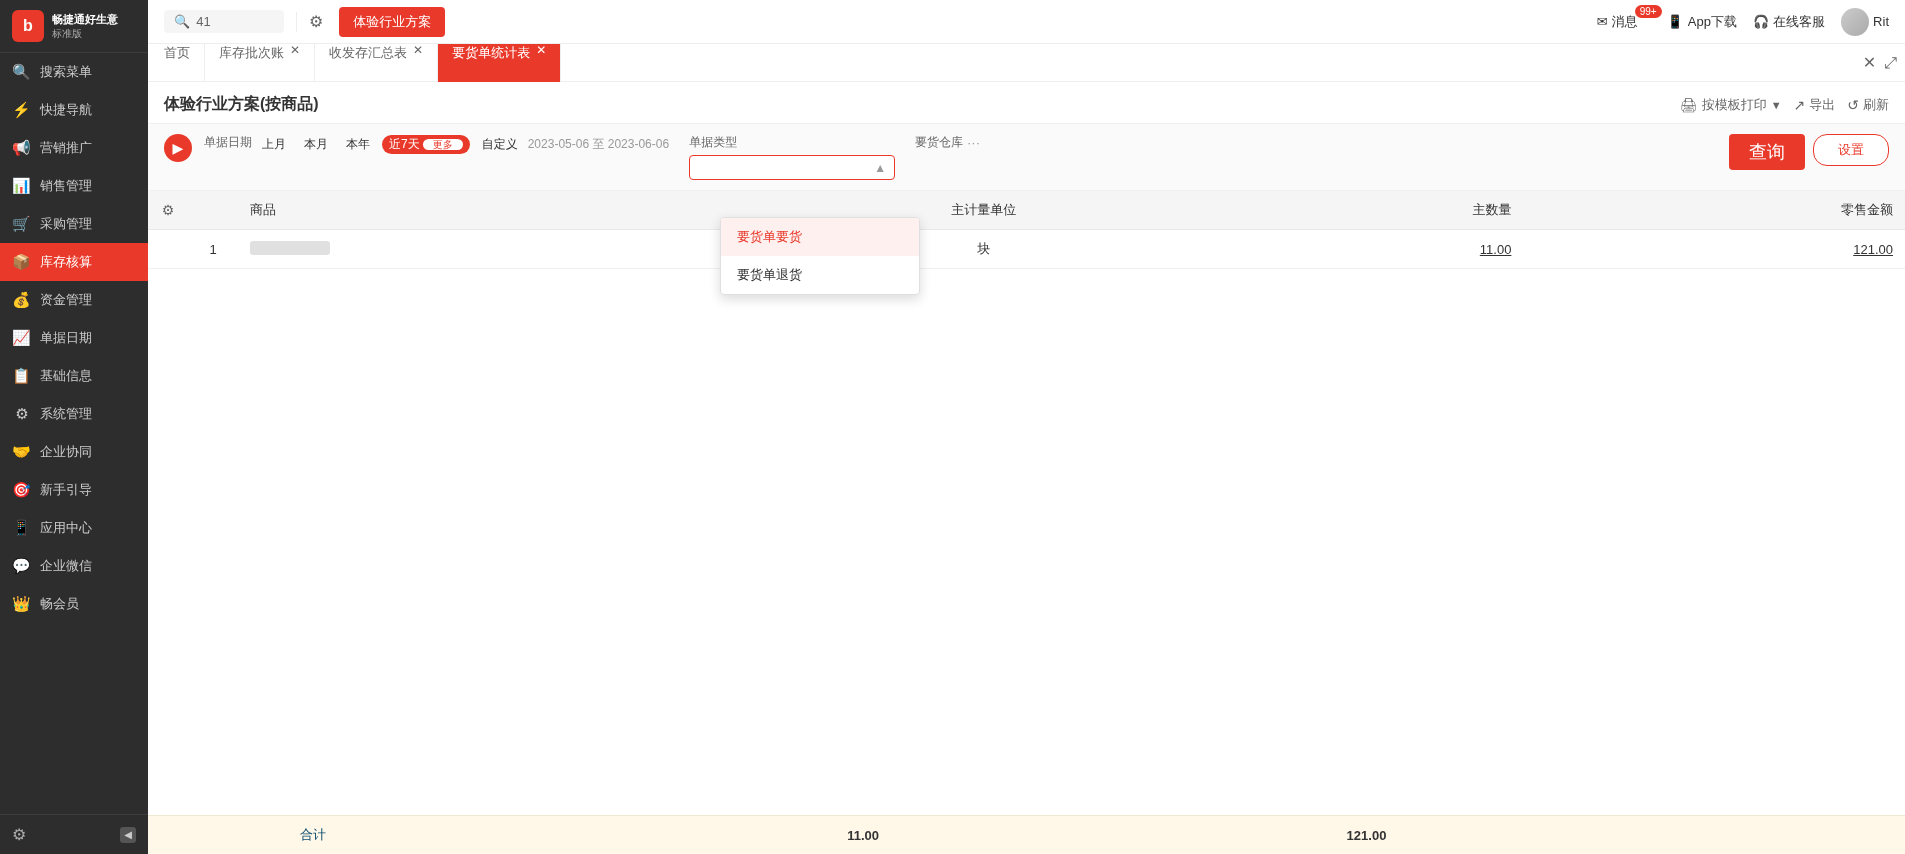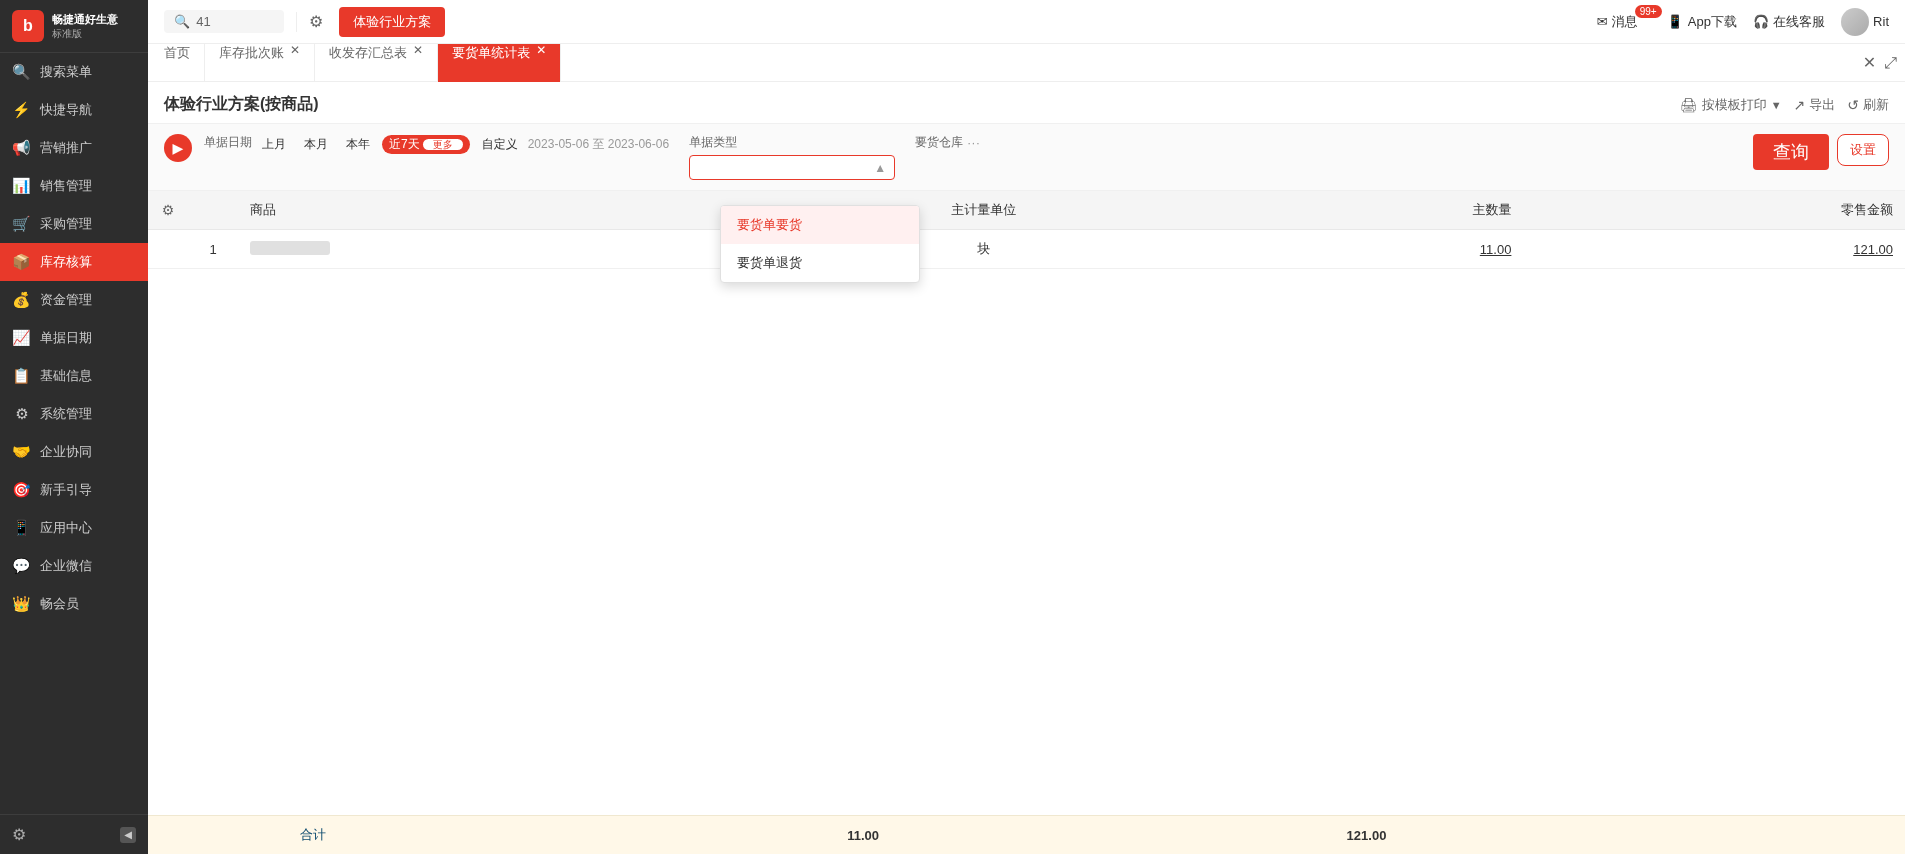"设置" .settings-btn { border-radius: 8px -> 14px; padding: 6px 12px -> 6px 24px }
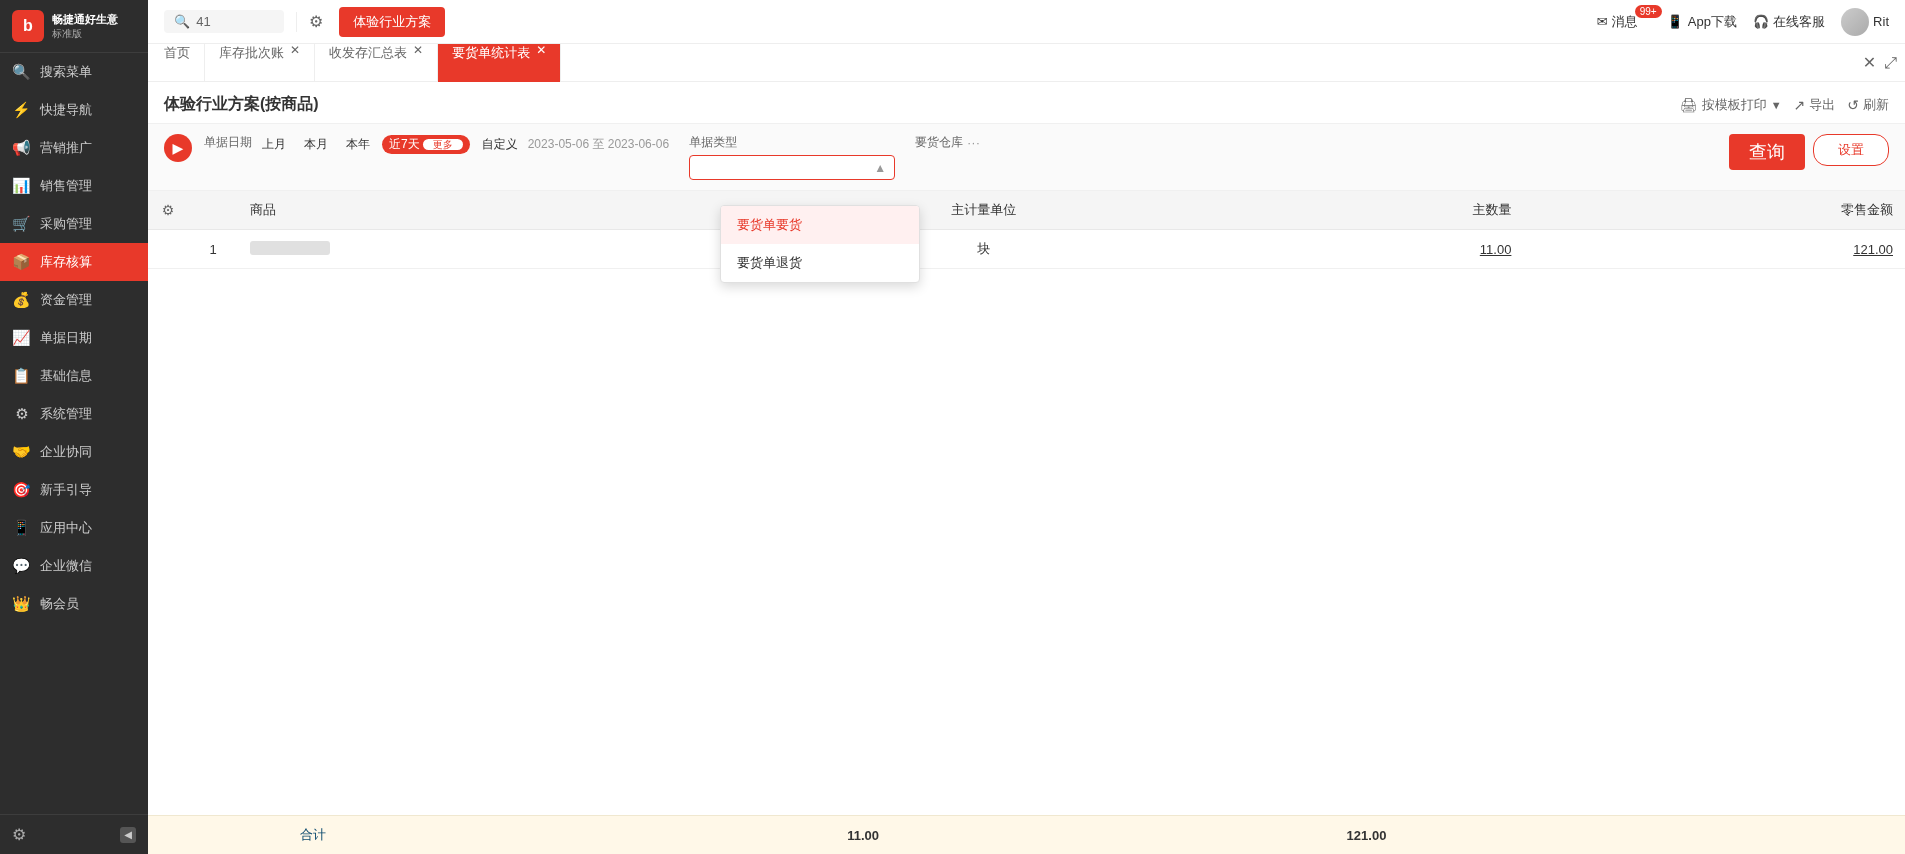"要货单要货" div.dropdown-overlay { top: 205px -> 217px }
